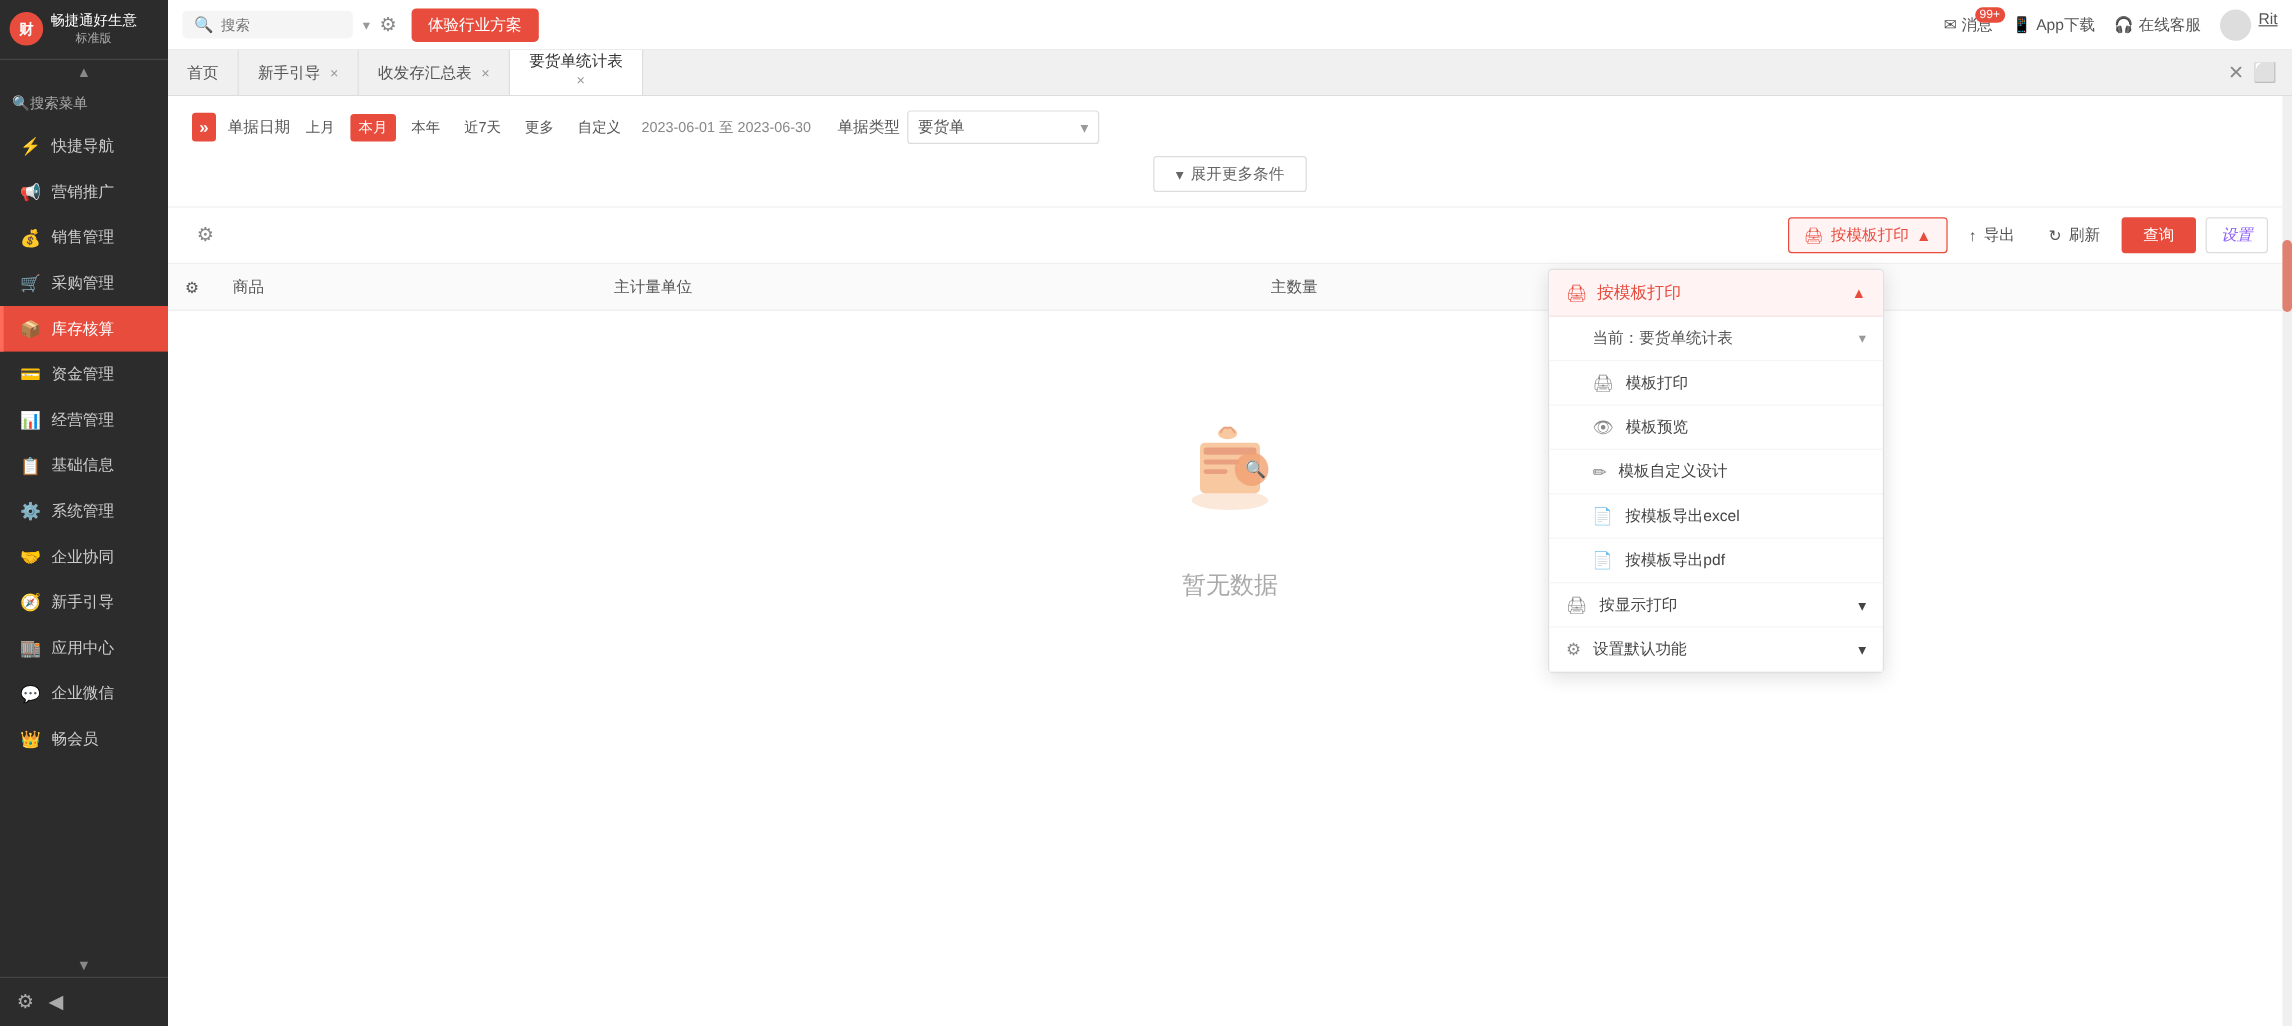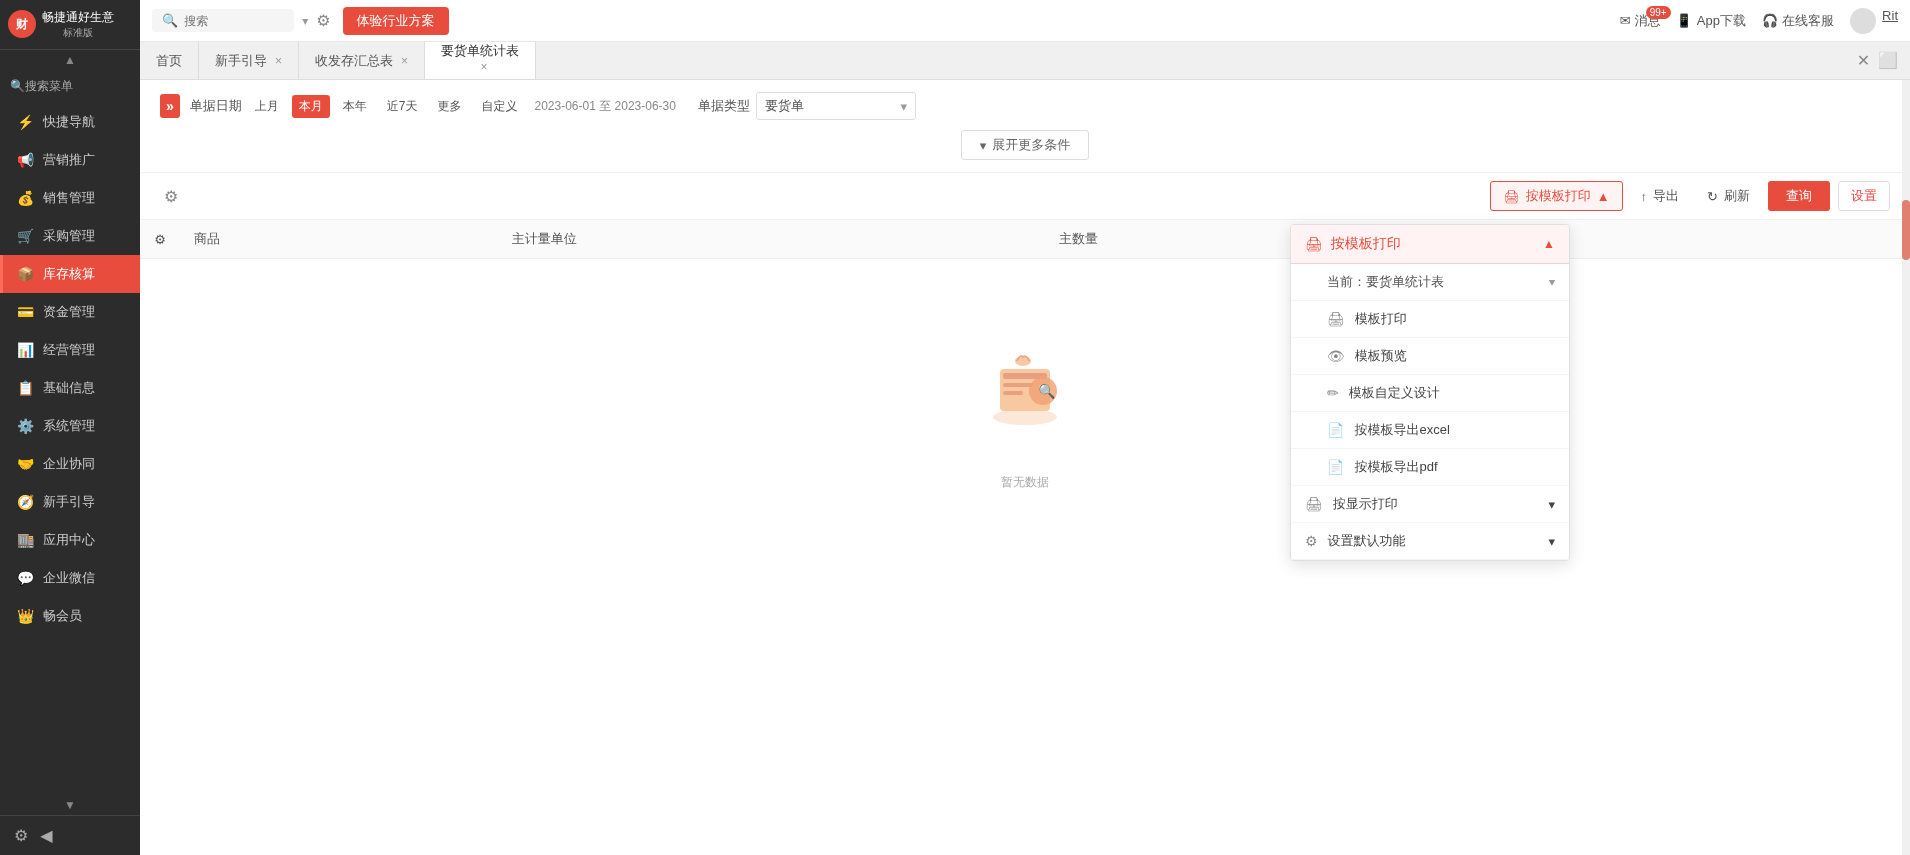"设置" .settings-btn { color: #ef4444 -> #8b5cf6; font-style: none -> italic }
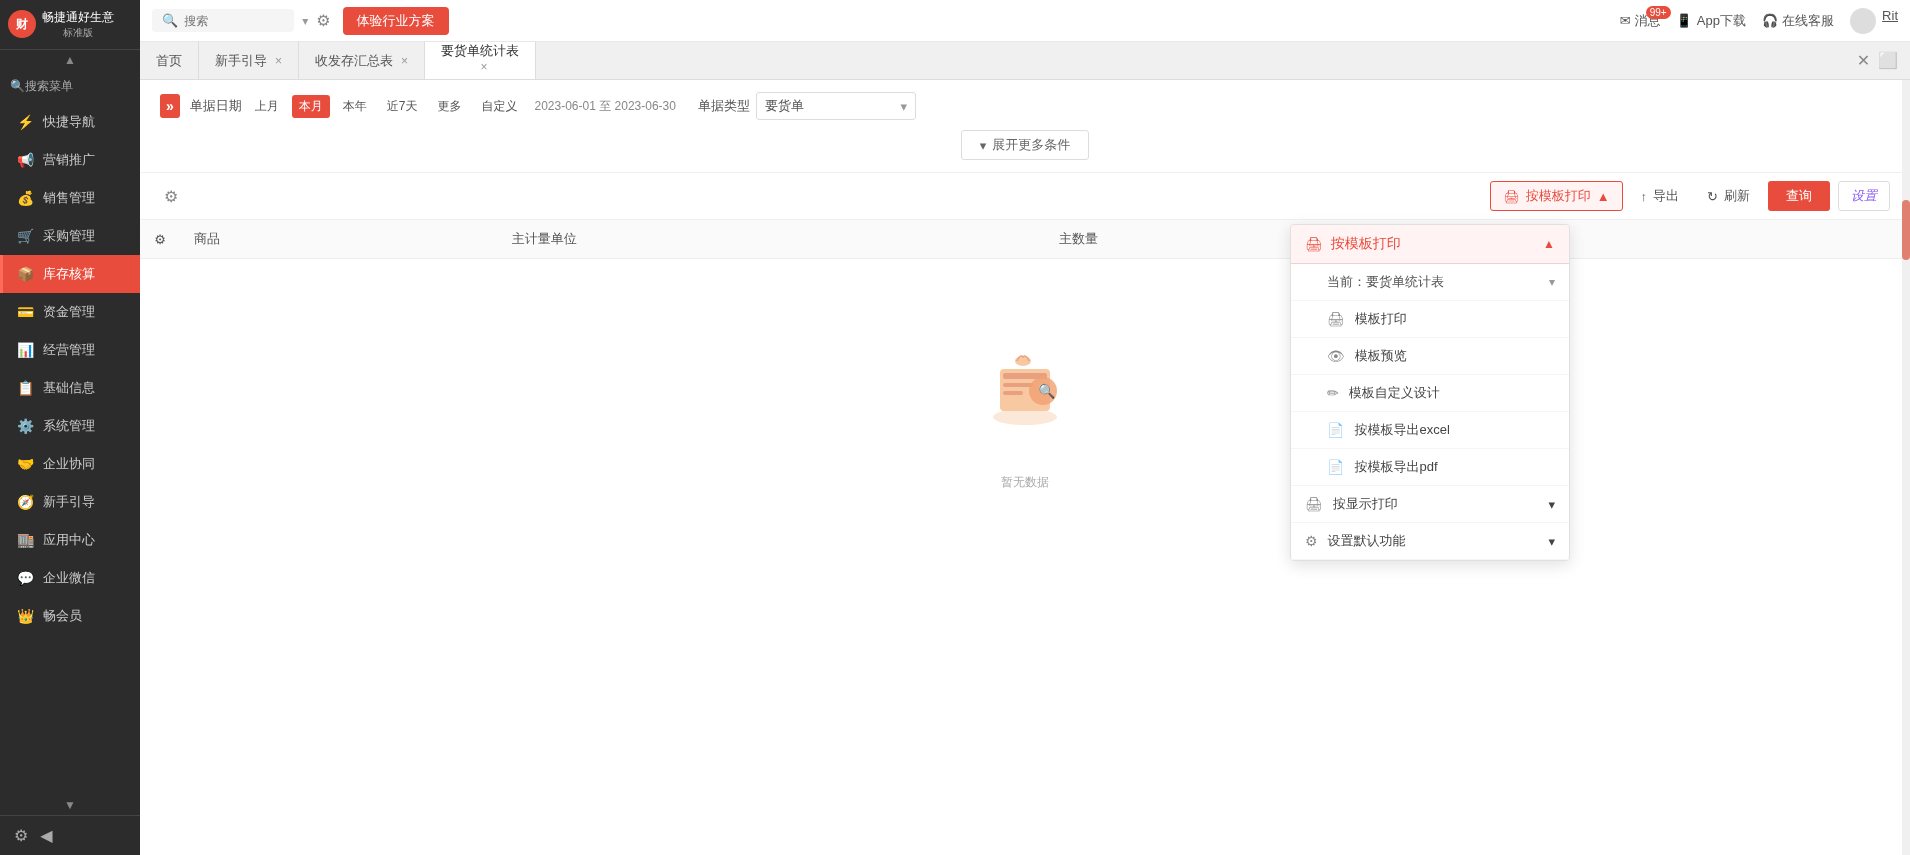"暂无数据" .empty-text { font-size: 12px -> 20px }
